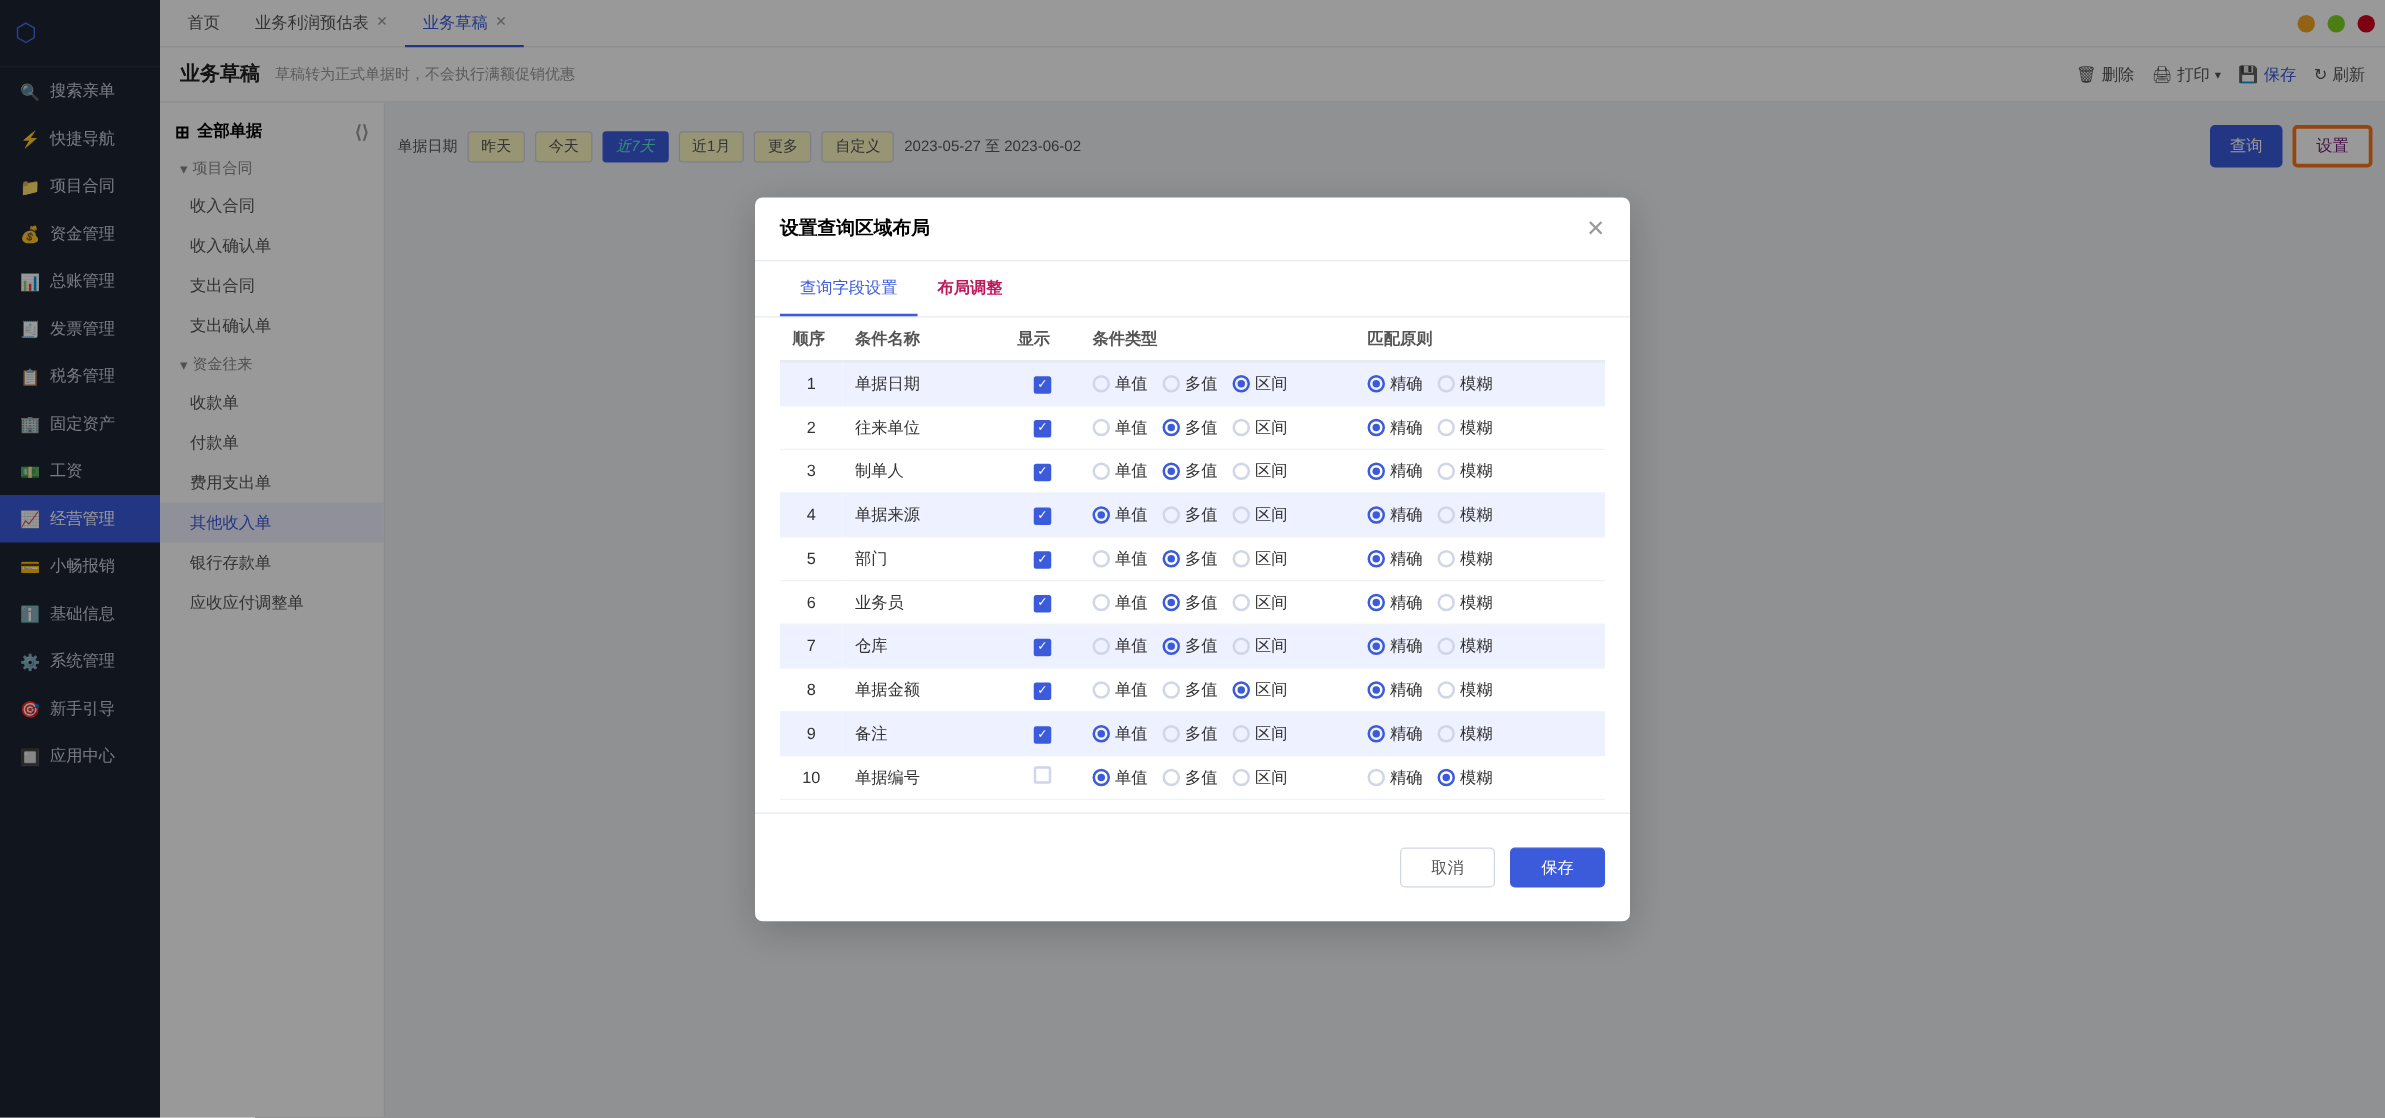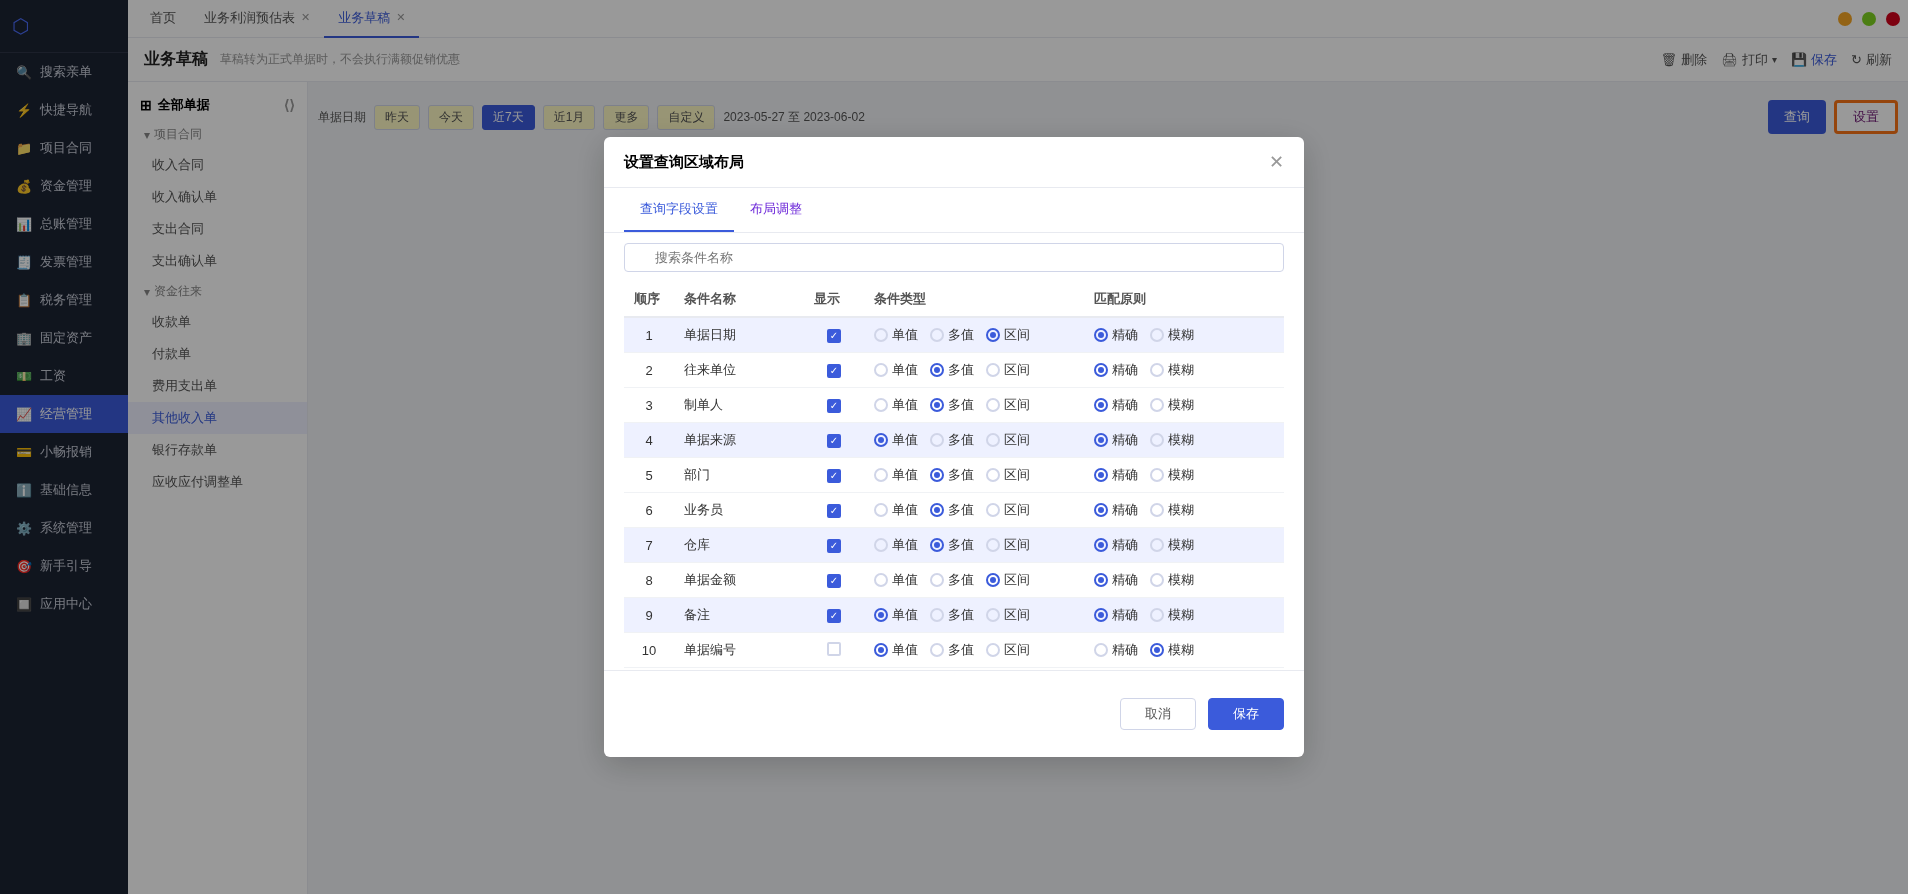"近7天" .filter-btn.active { color: #ffffff -> #5eead4; font-style: none -> italic }
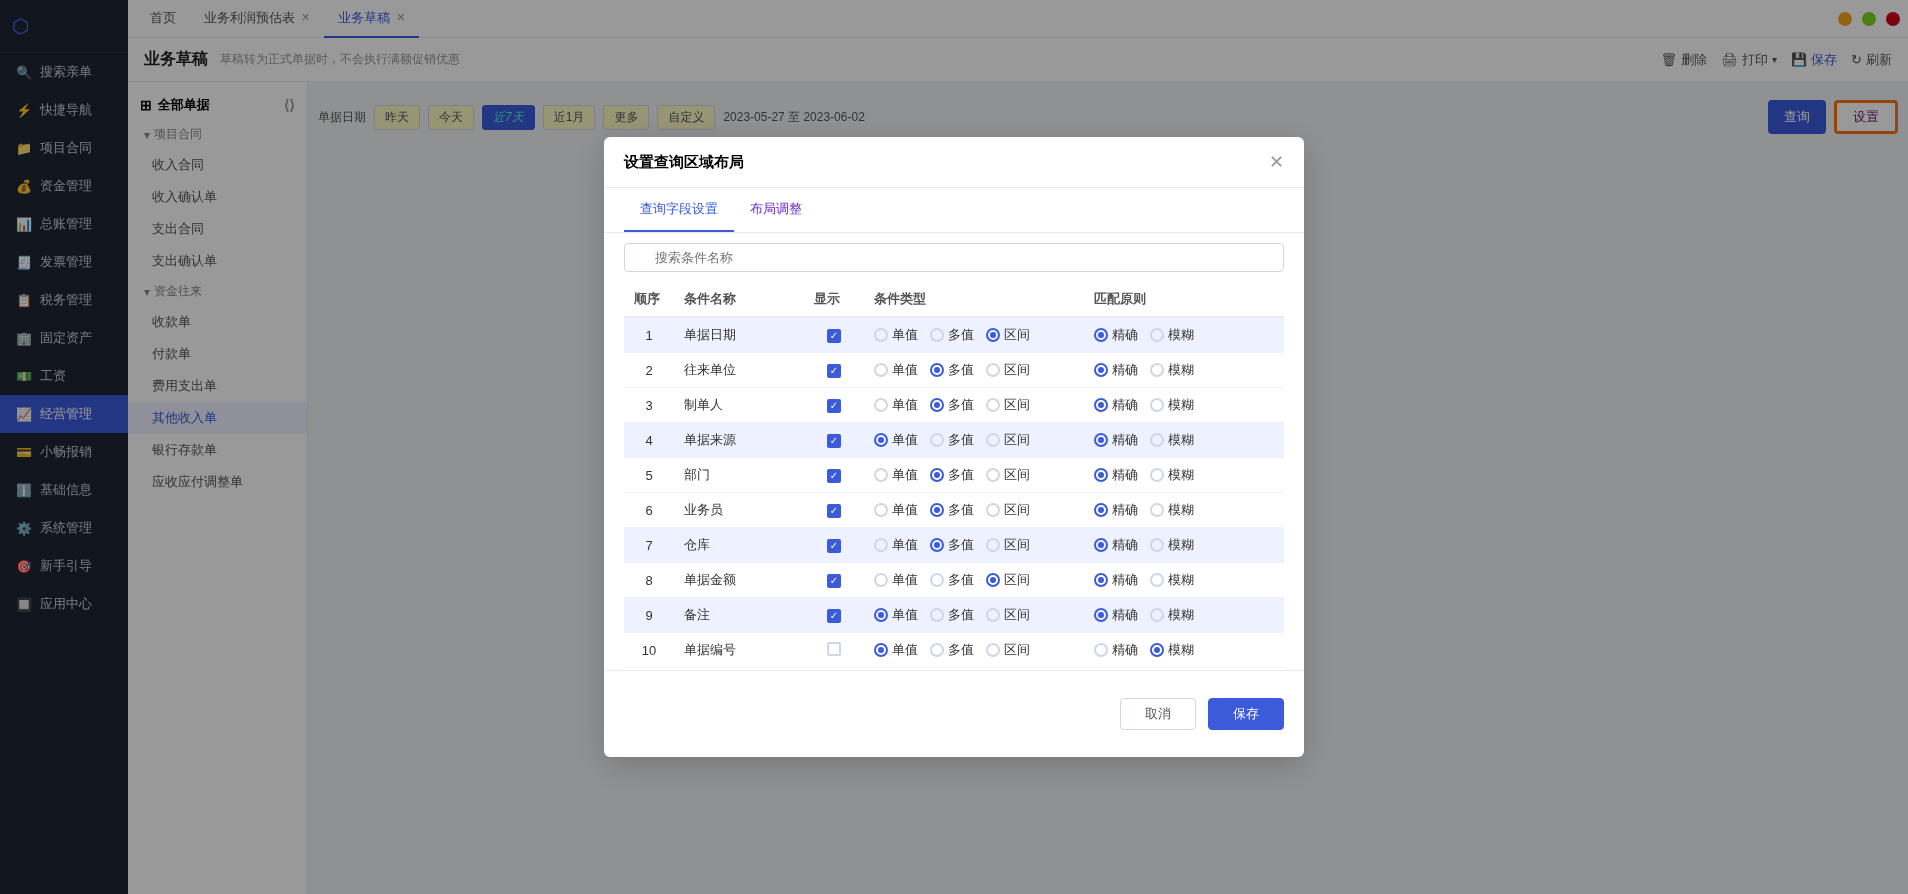"布局调整" .modal-tab { color: #6d28d9 -> #be185d; font-weight: none -> bold }
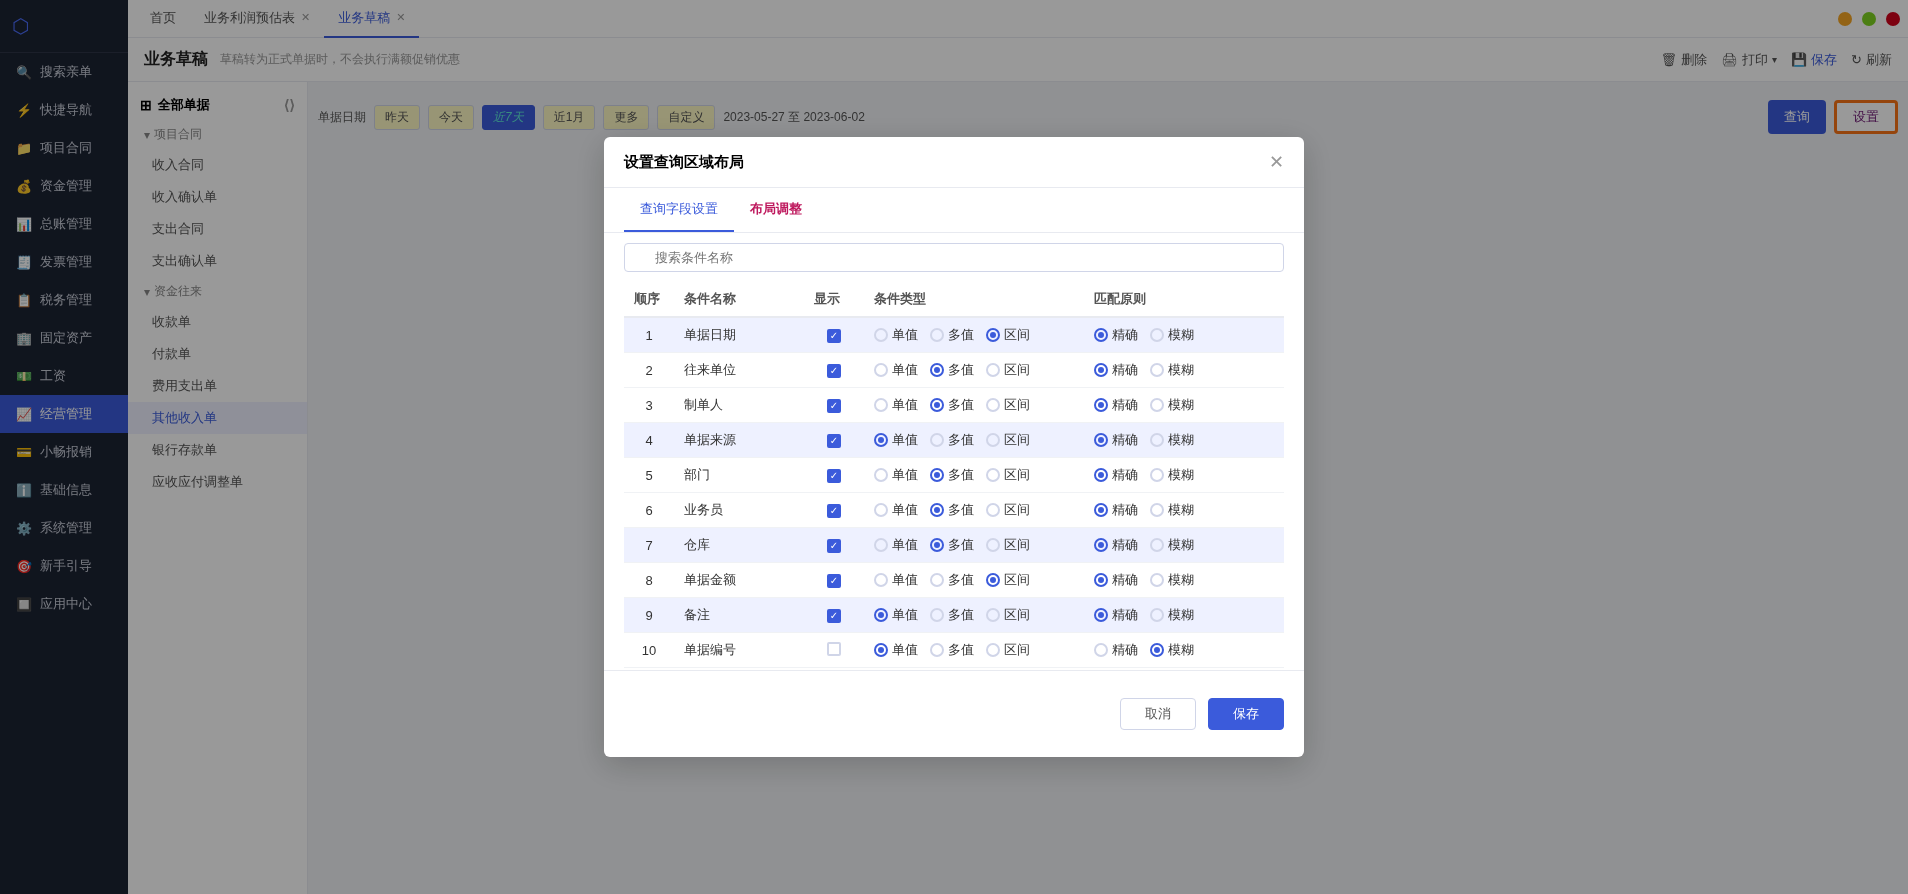"搜索条件名称" div.modal-search { html: <div> <div> <input> </div> </div> -> none }
